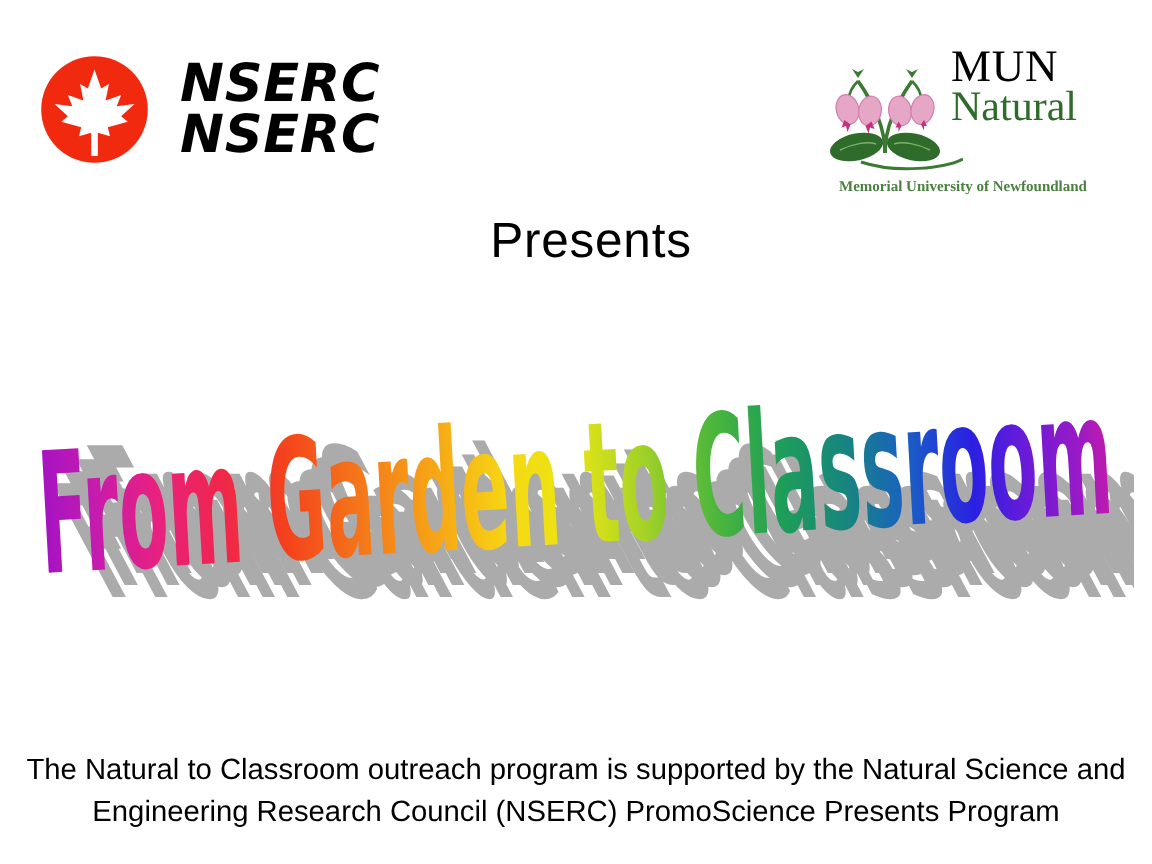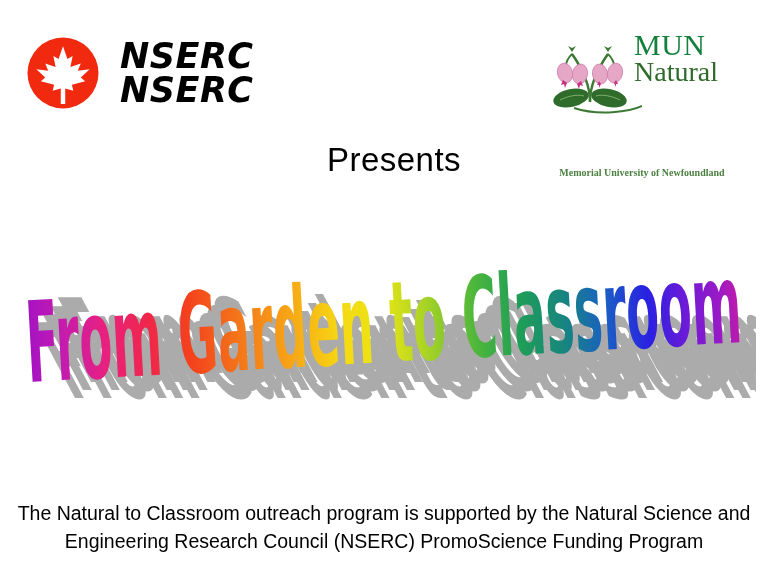"MUN" .mun-mun { color: #15803d -> #000000 }
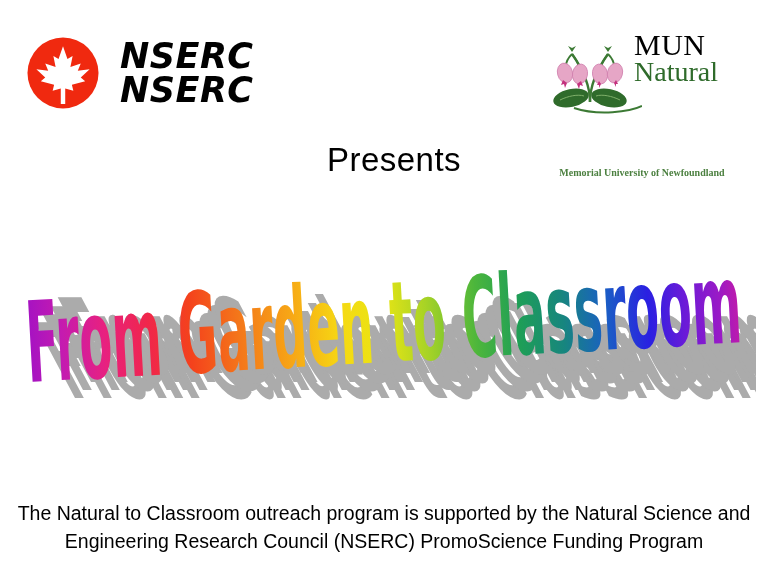"Memorial University of Newfoundland" .mun-sub { margin-top: 48px -> none }
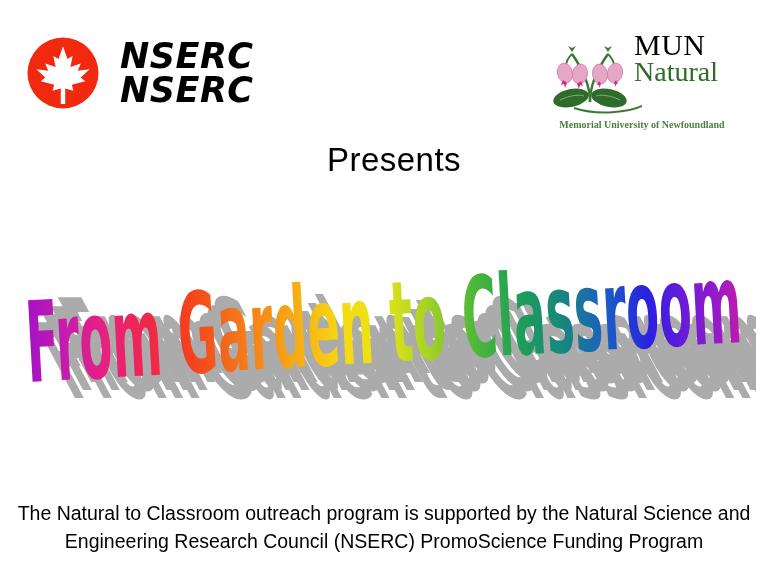"Engineering Research Council (NSERC)" span.footer-line { text: Funding -> Presents }
